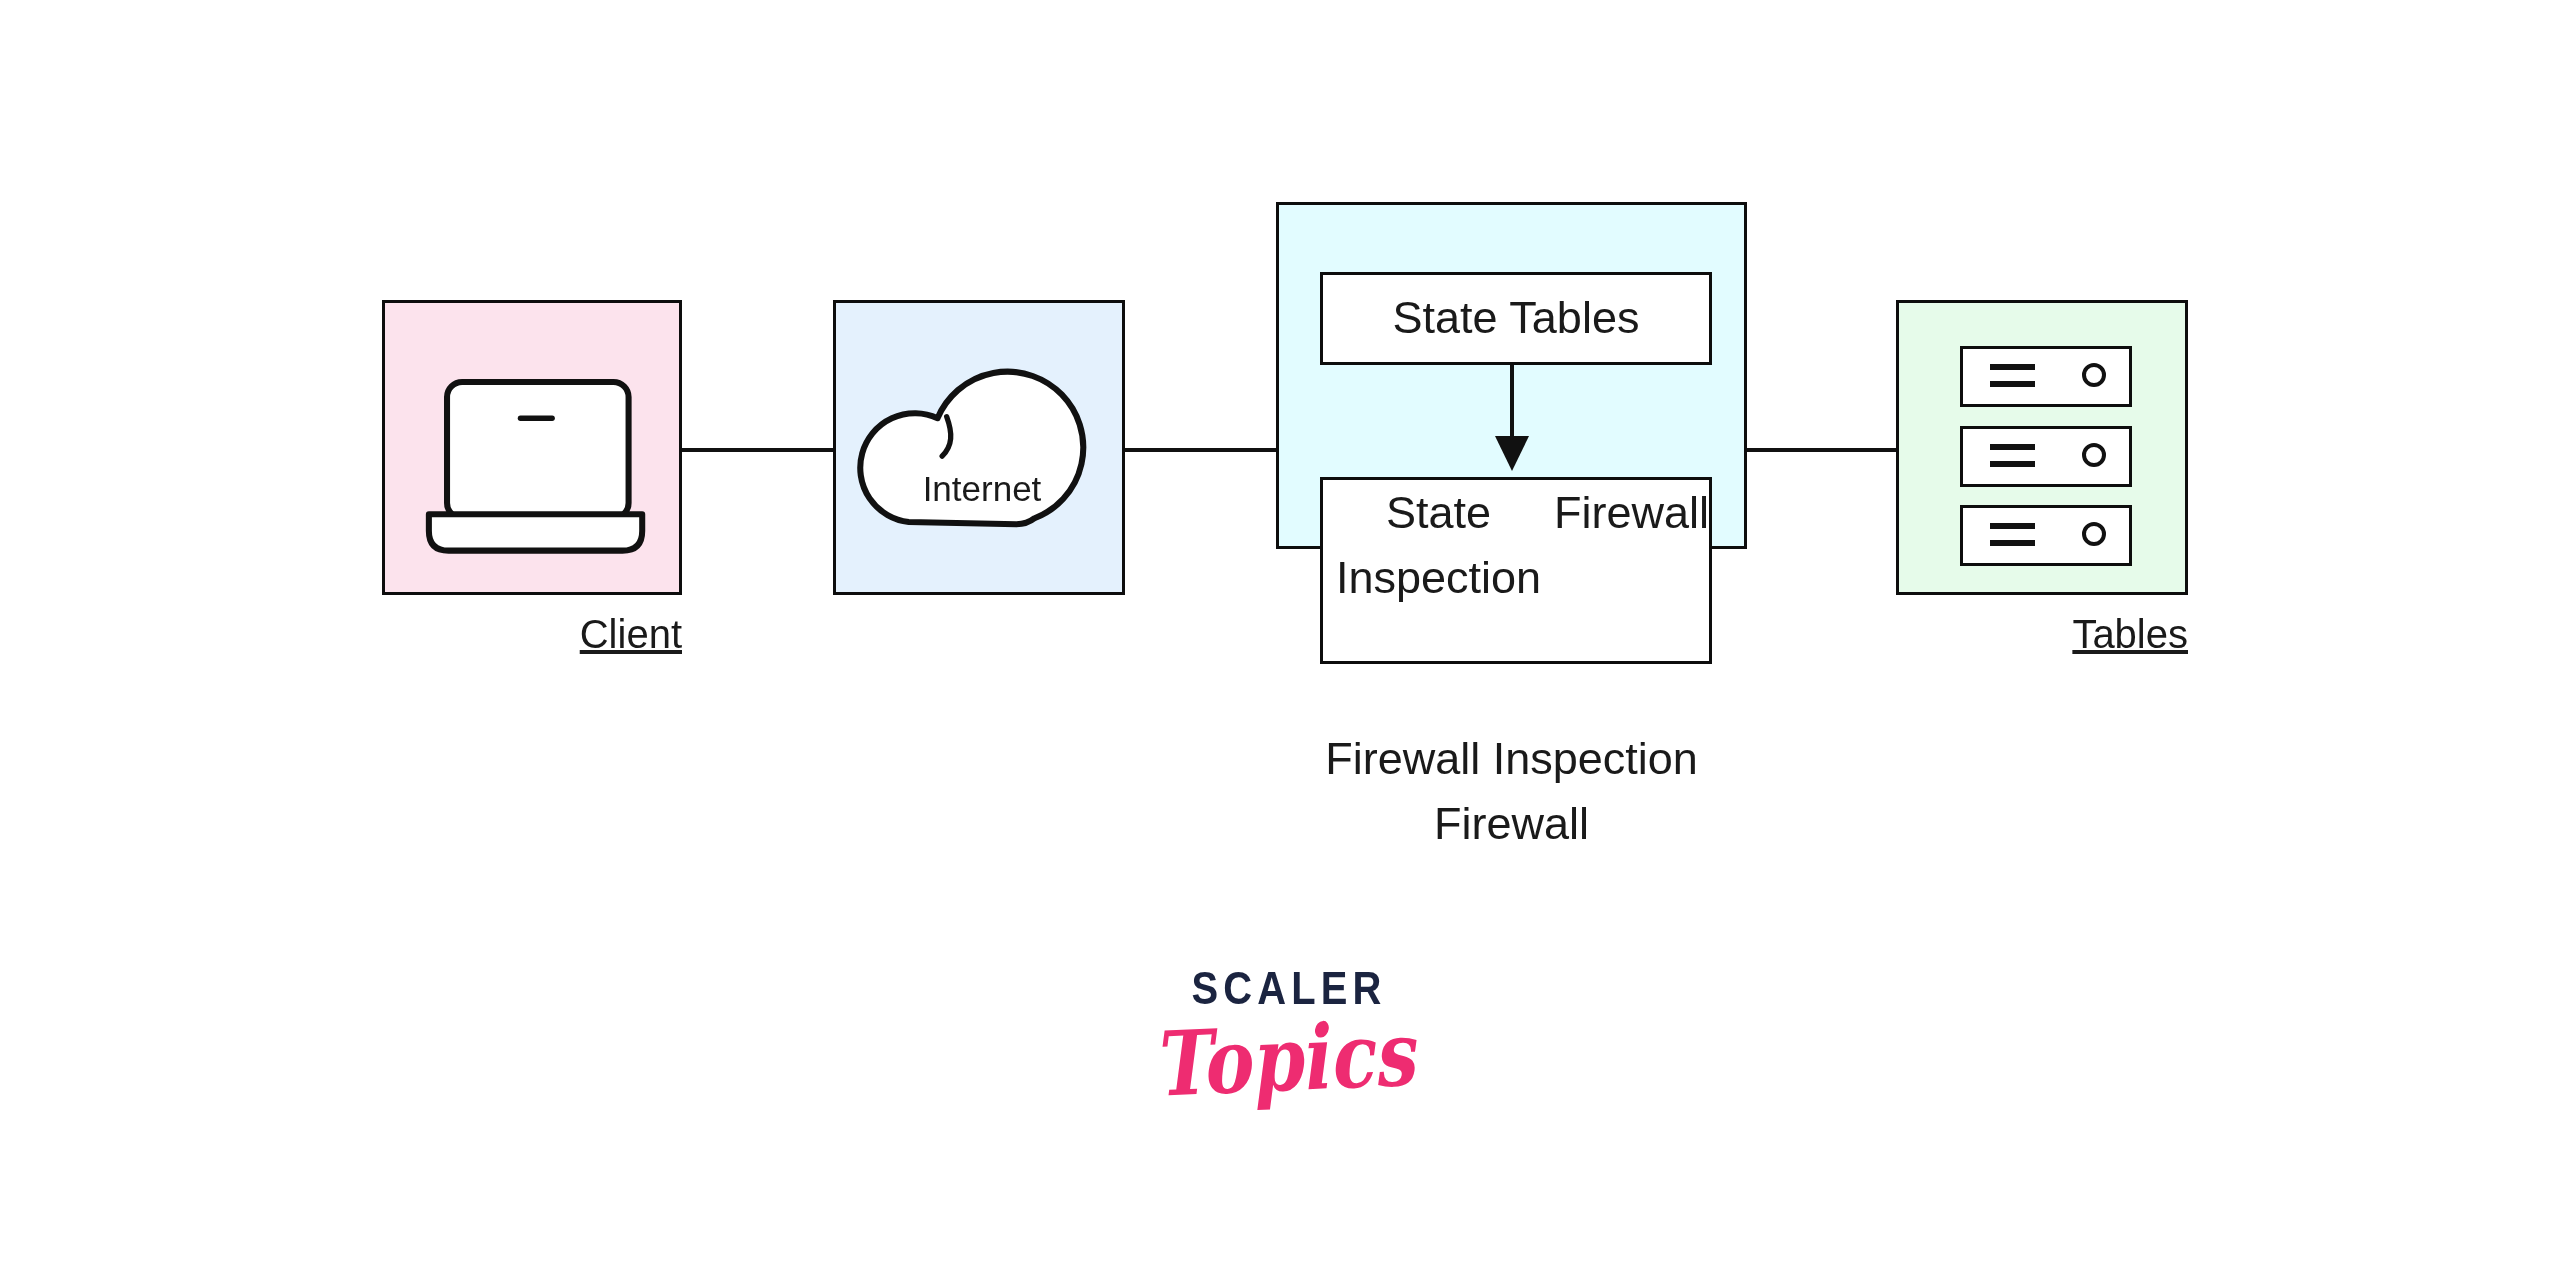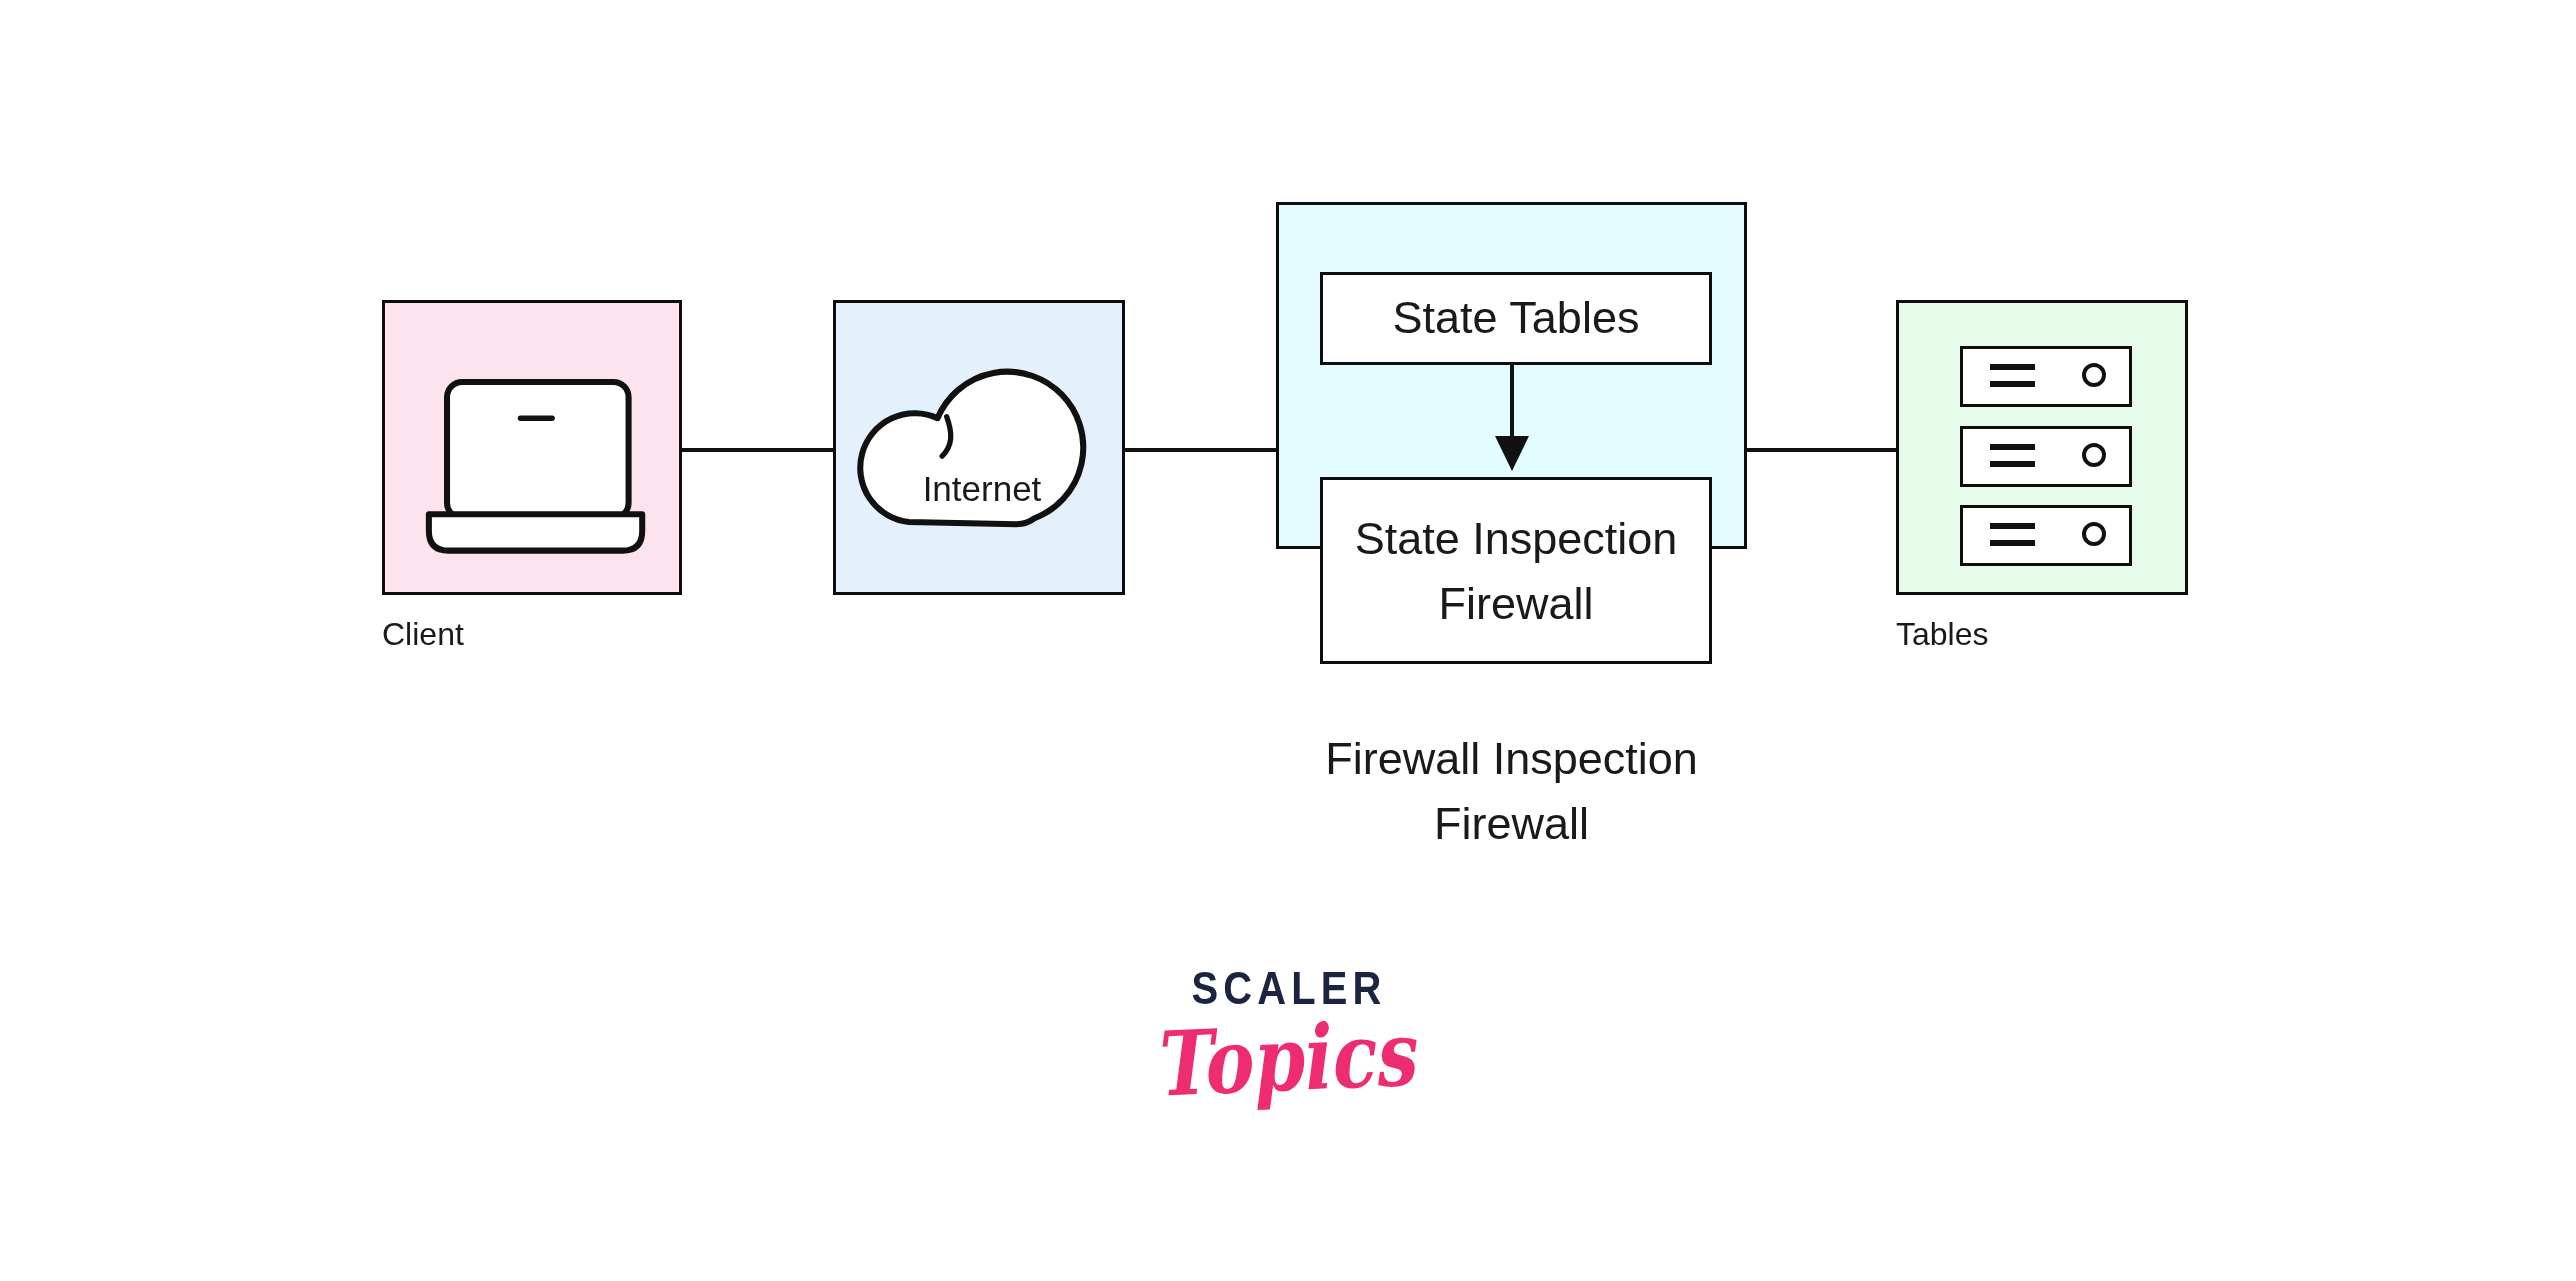"State Inspection" .state-inspection-box { flex-direction: column -> row }
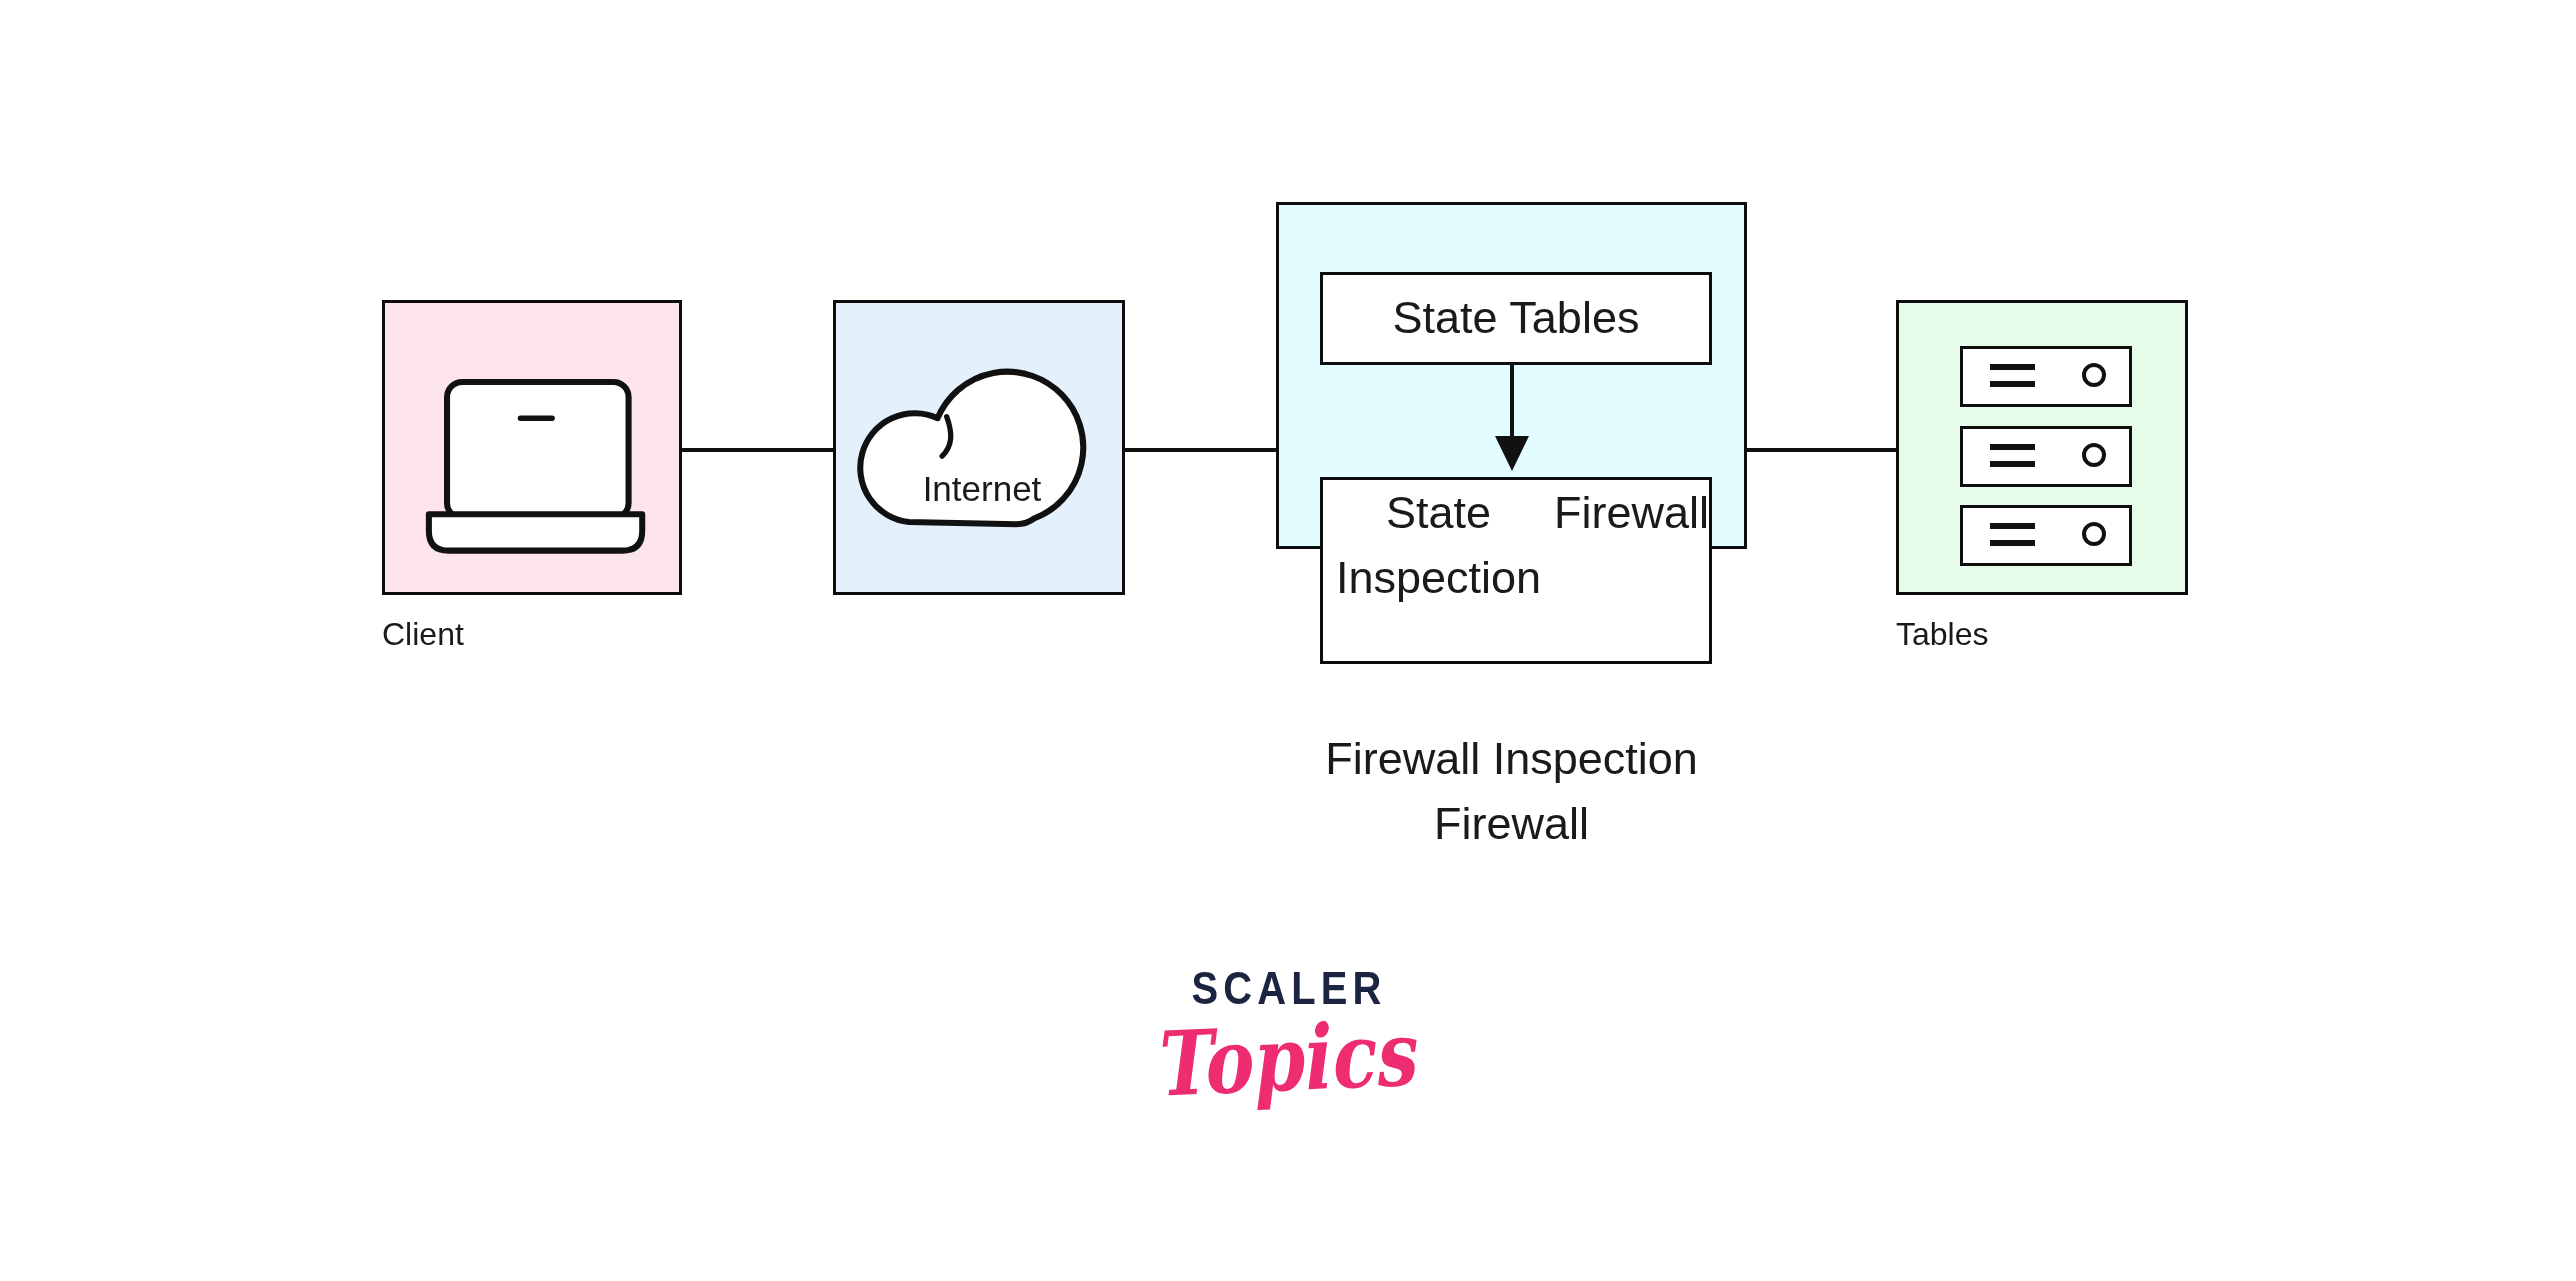"Client" .node-label { font-size: 32px -> 40px; text-align: left -> right; text-decoration: none -> underline }
